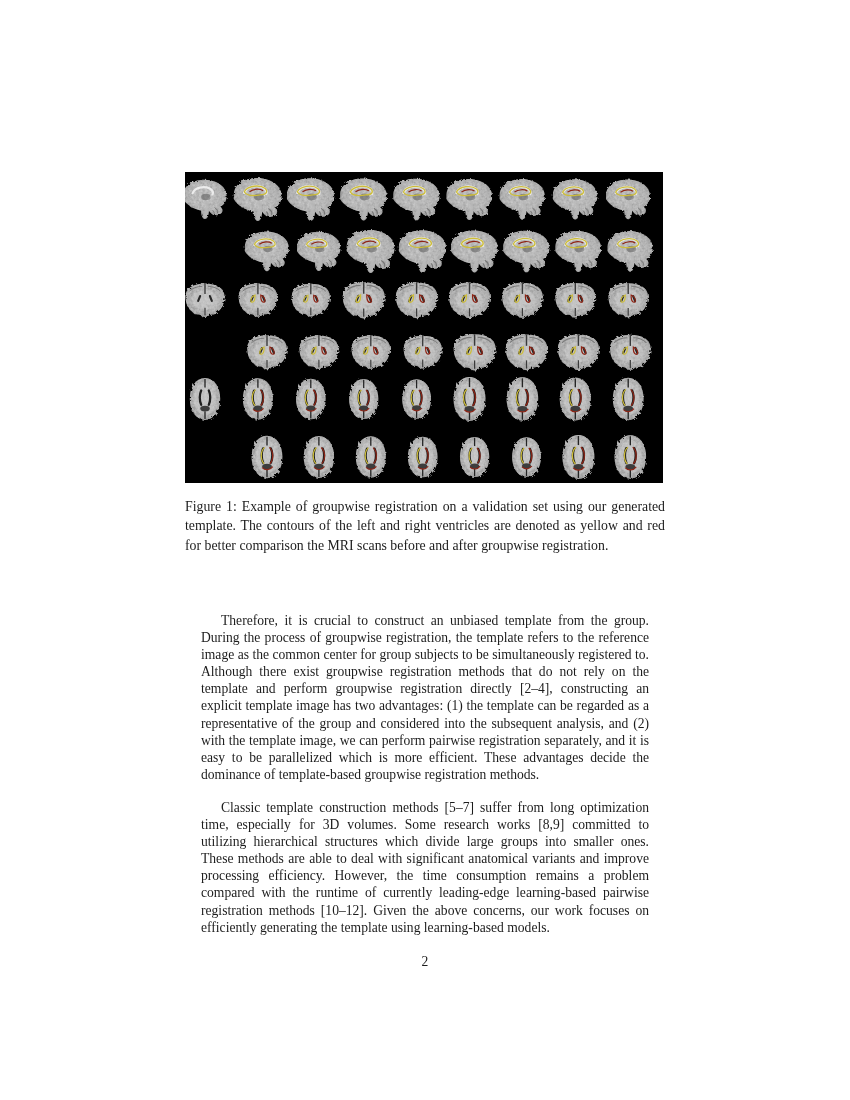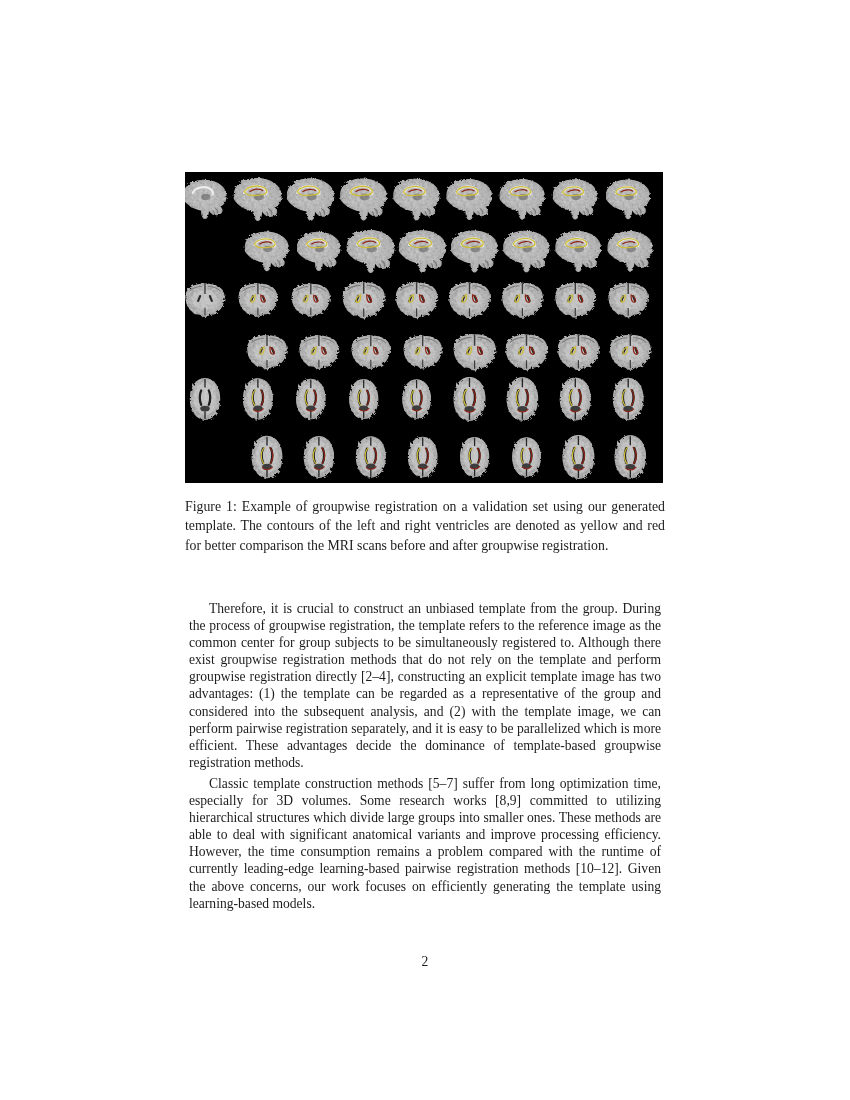"Therefore, it is crucial to" .body-text p { margin: 4px -> 16px }
